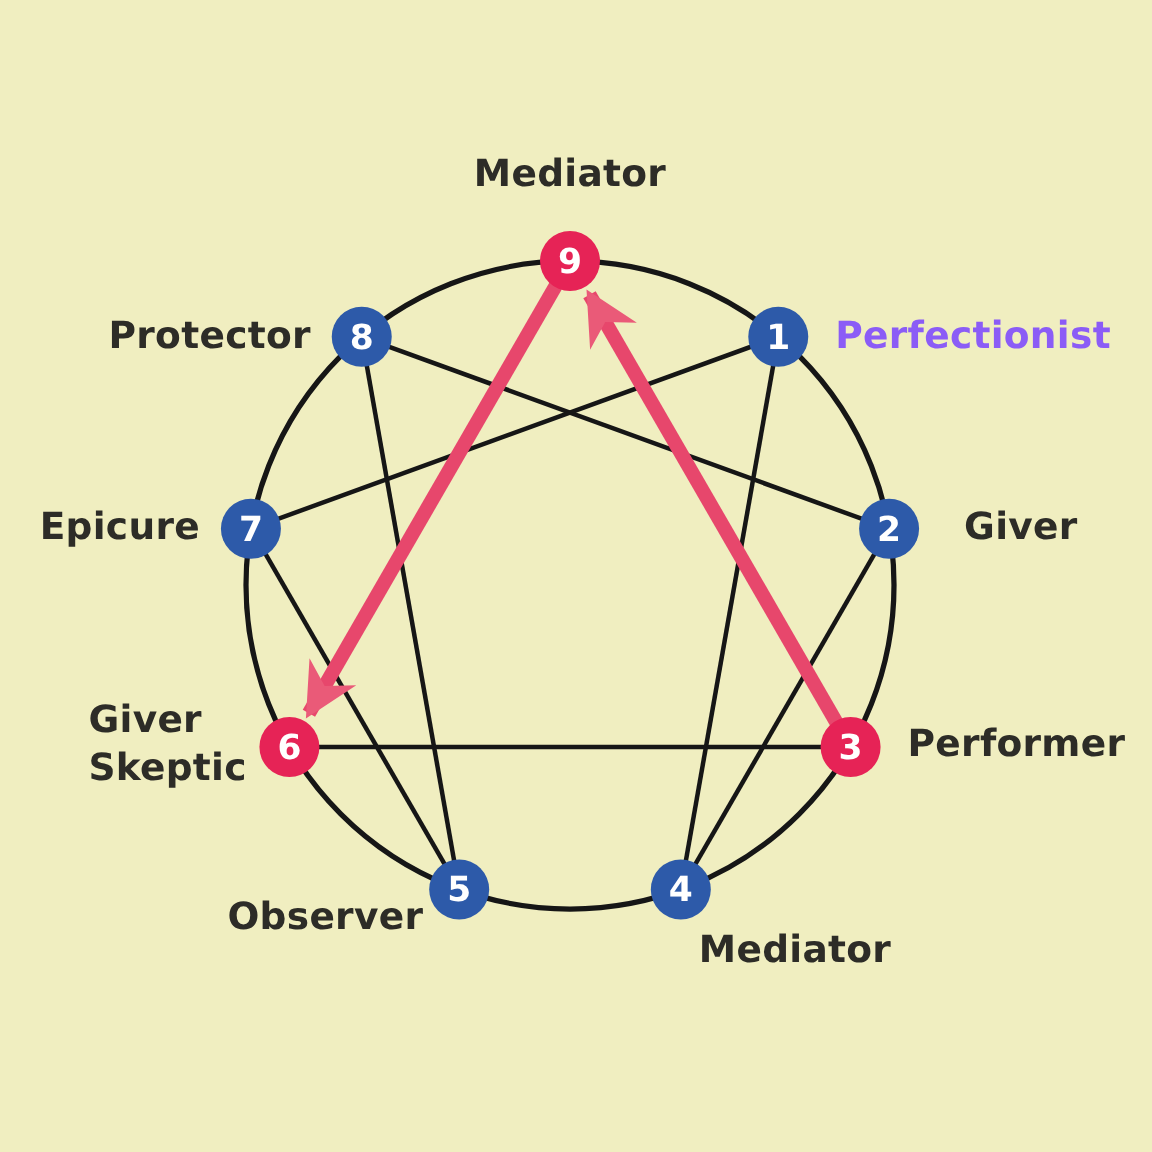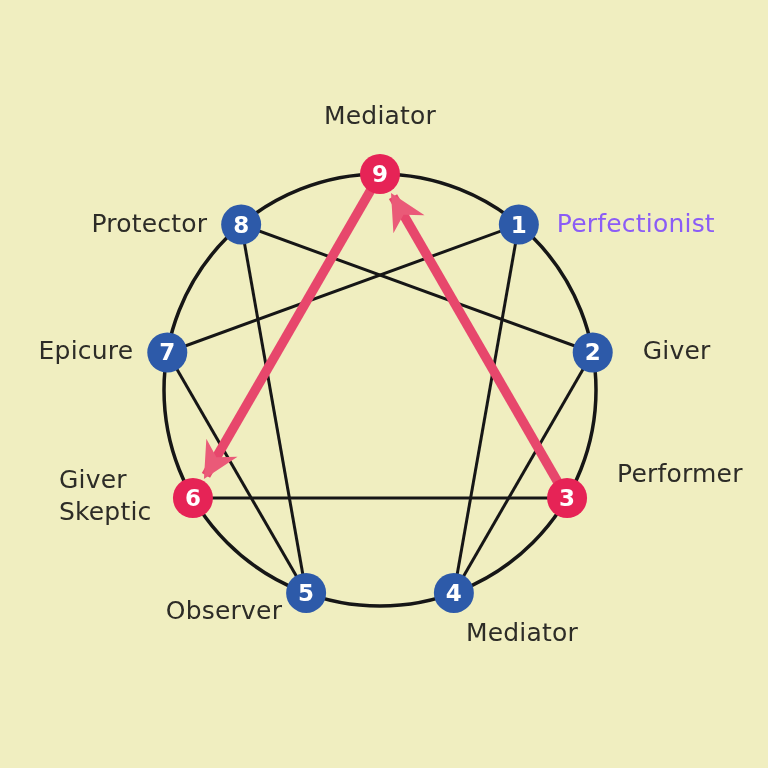"Mediator" .label { font-weight: 400 -> 700 }
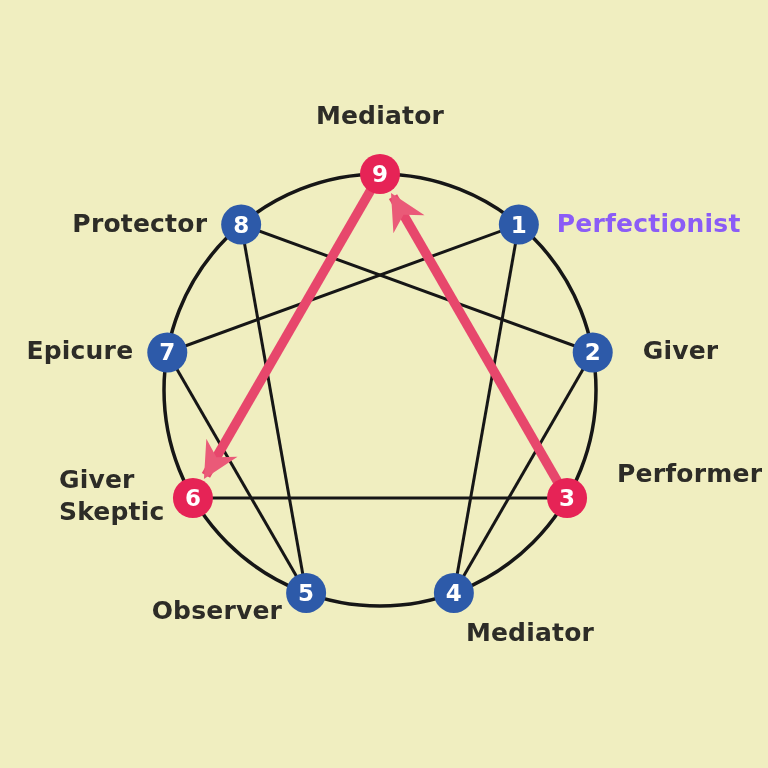"Performer" div.label { margin-left: 12px -> none; top: 458px -> 480px }
